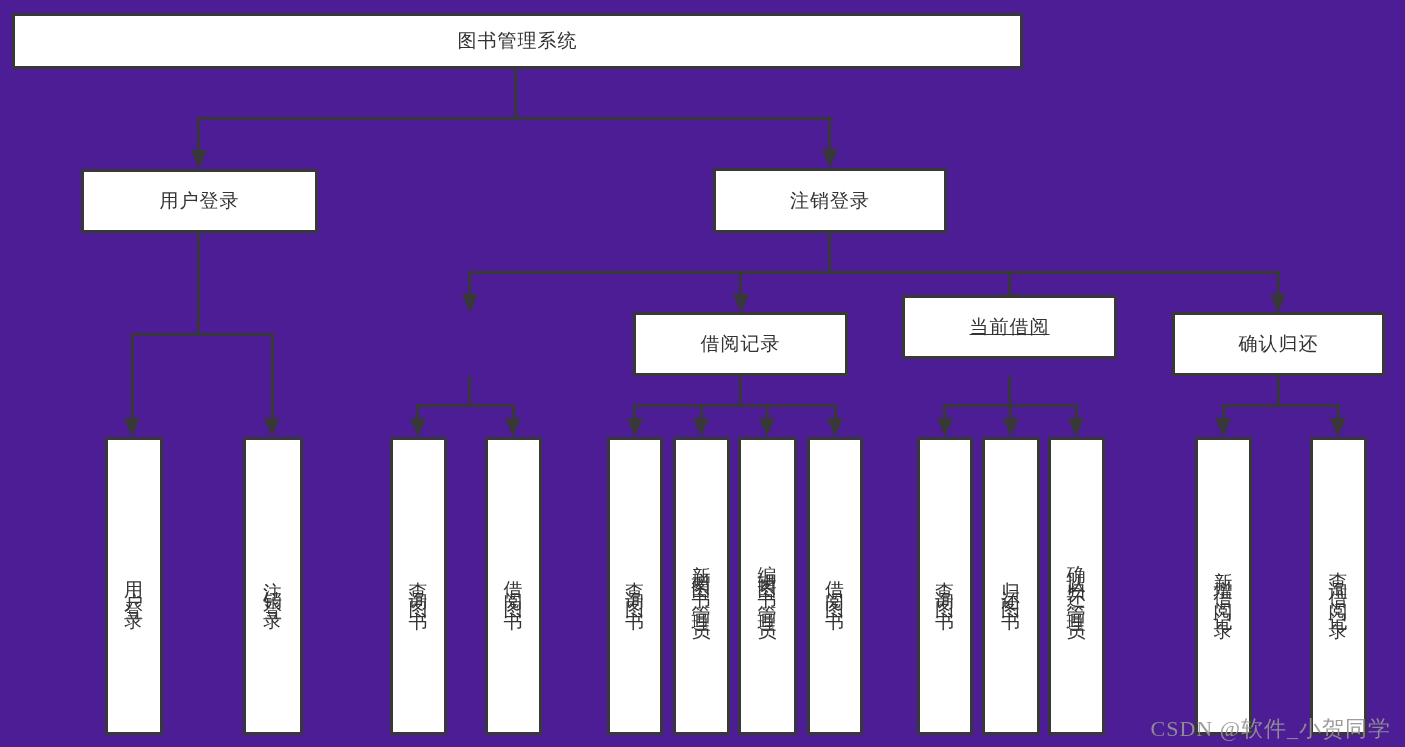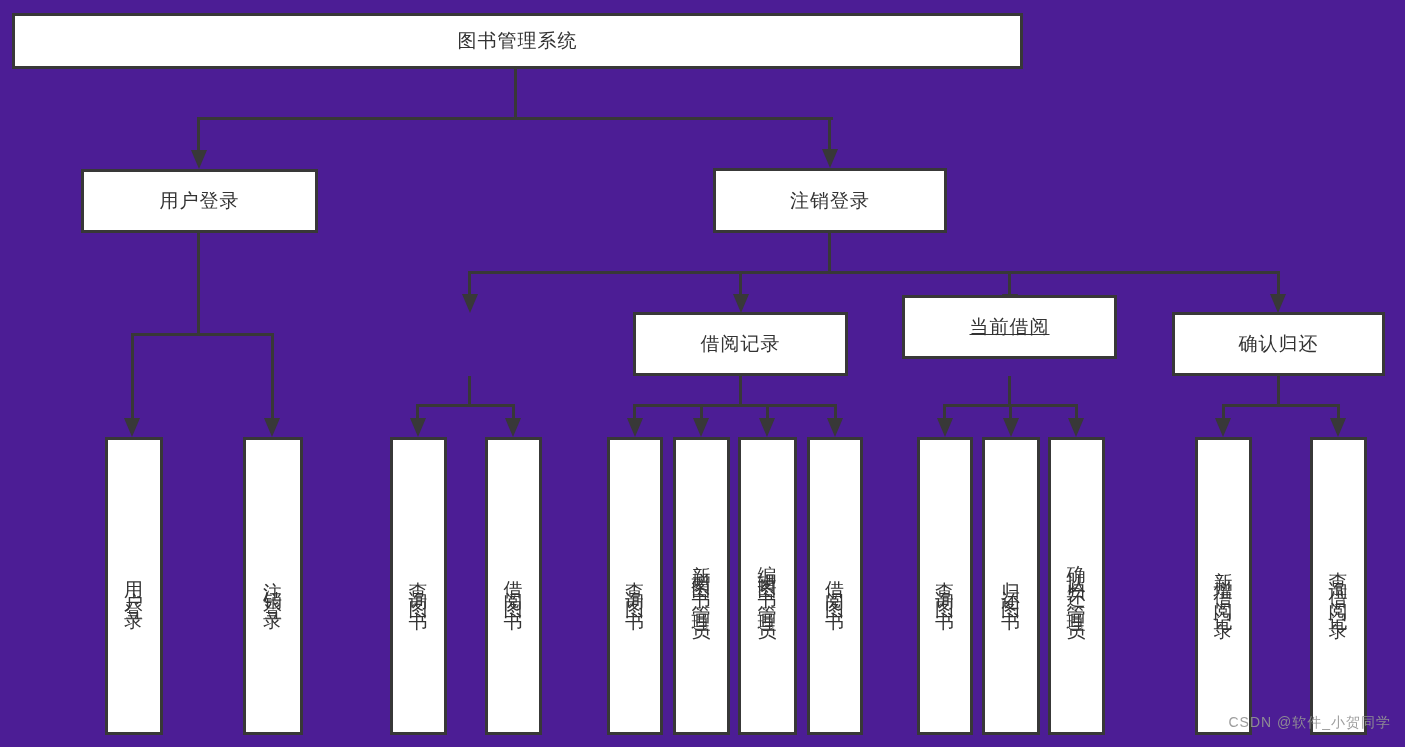"CSDN @软件_小贺同学" #watermark { font-family: none -> Liberation Serif, serif; font-size: 14px -> 22px }
